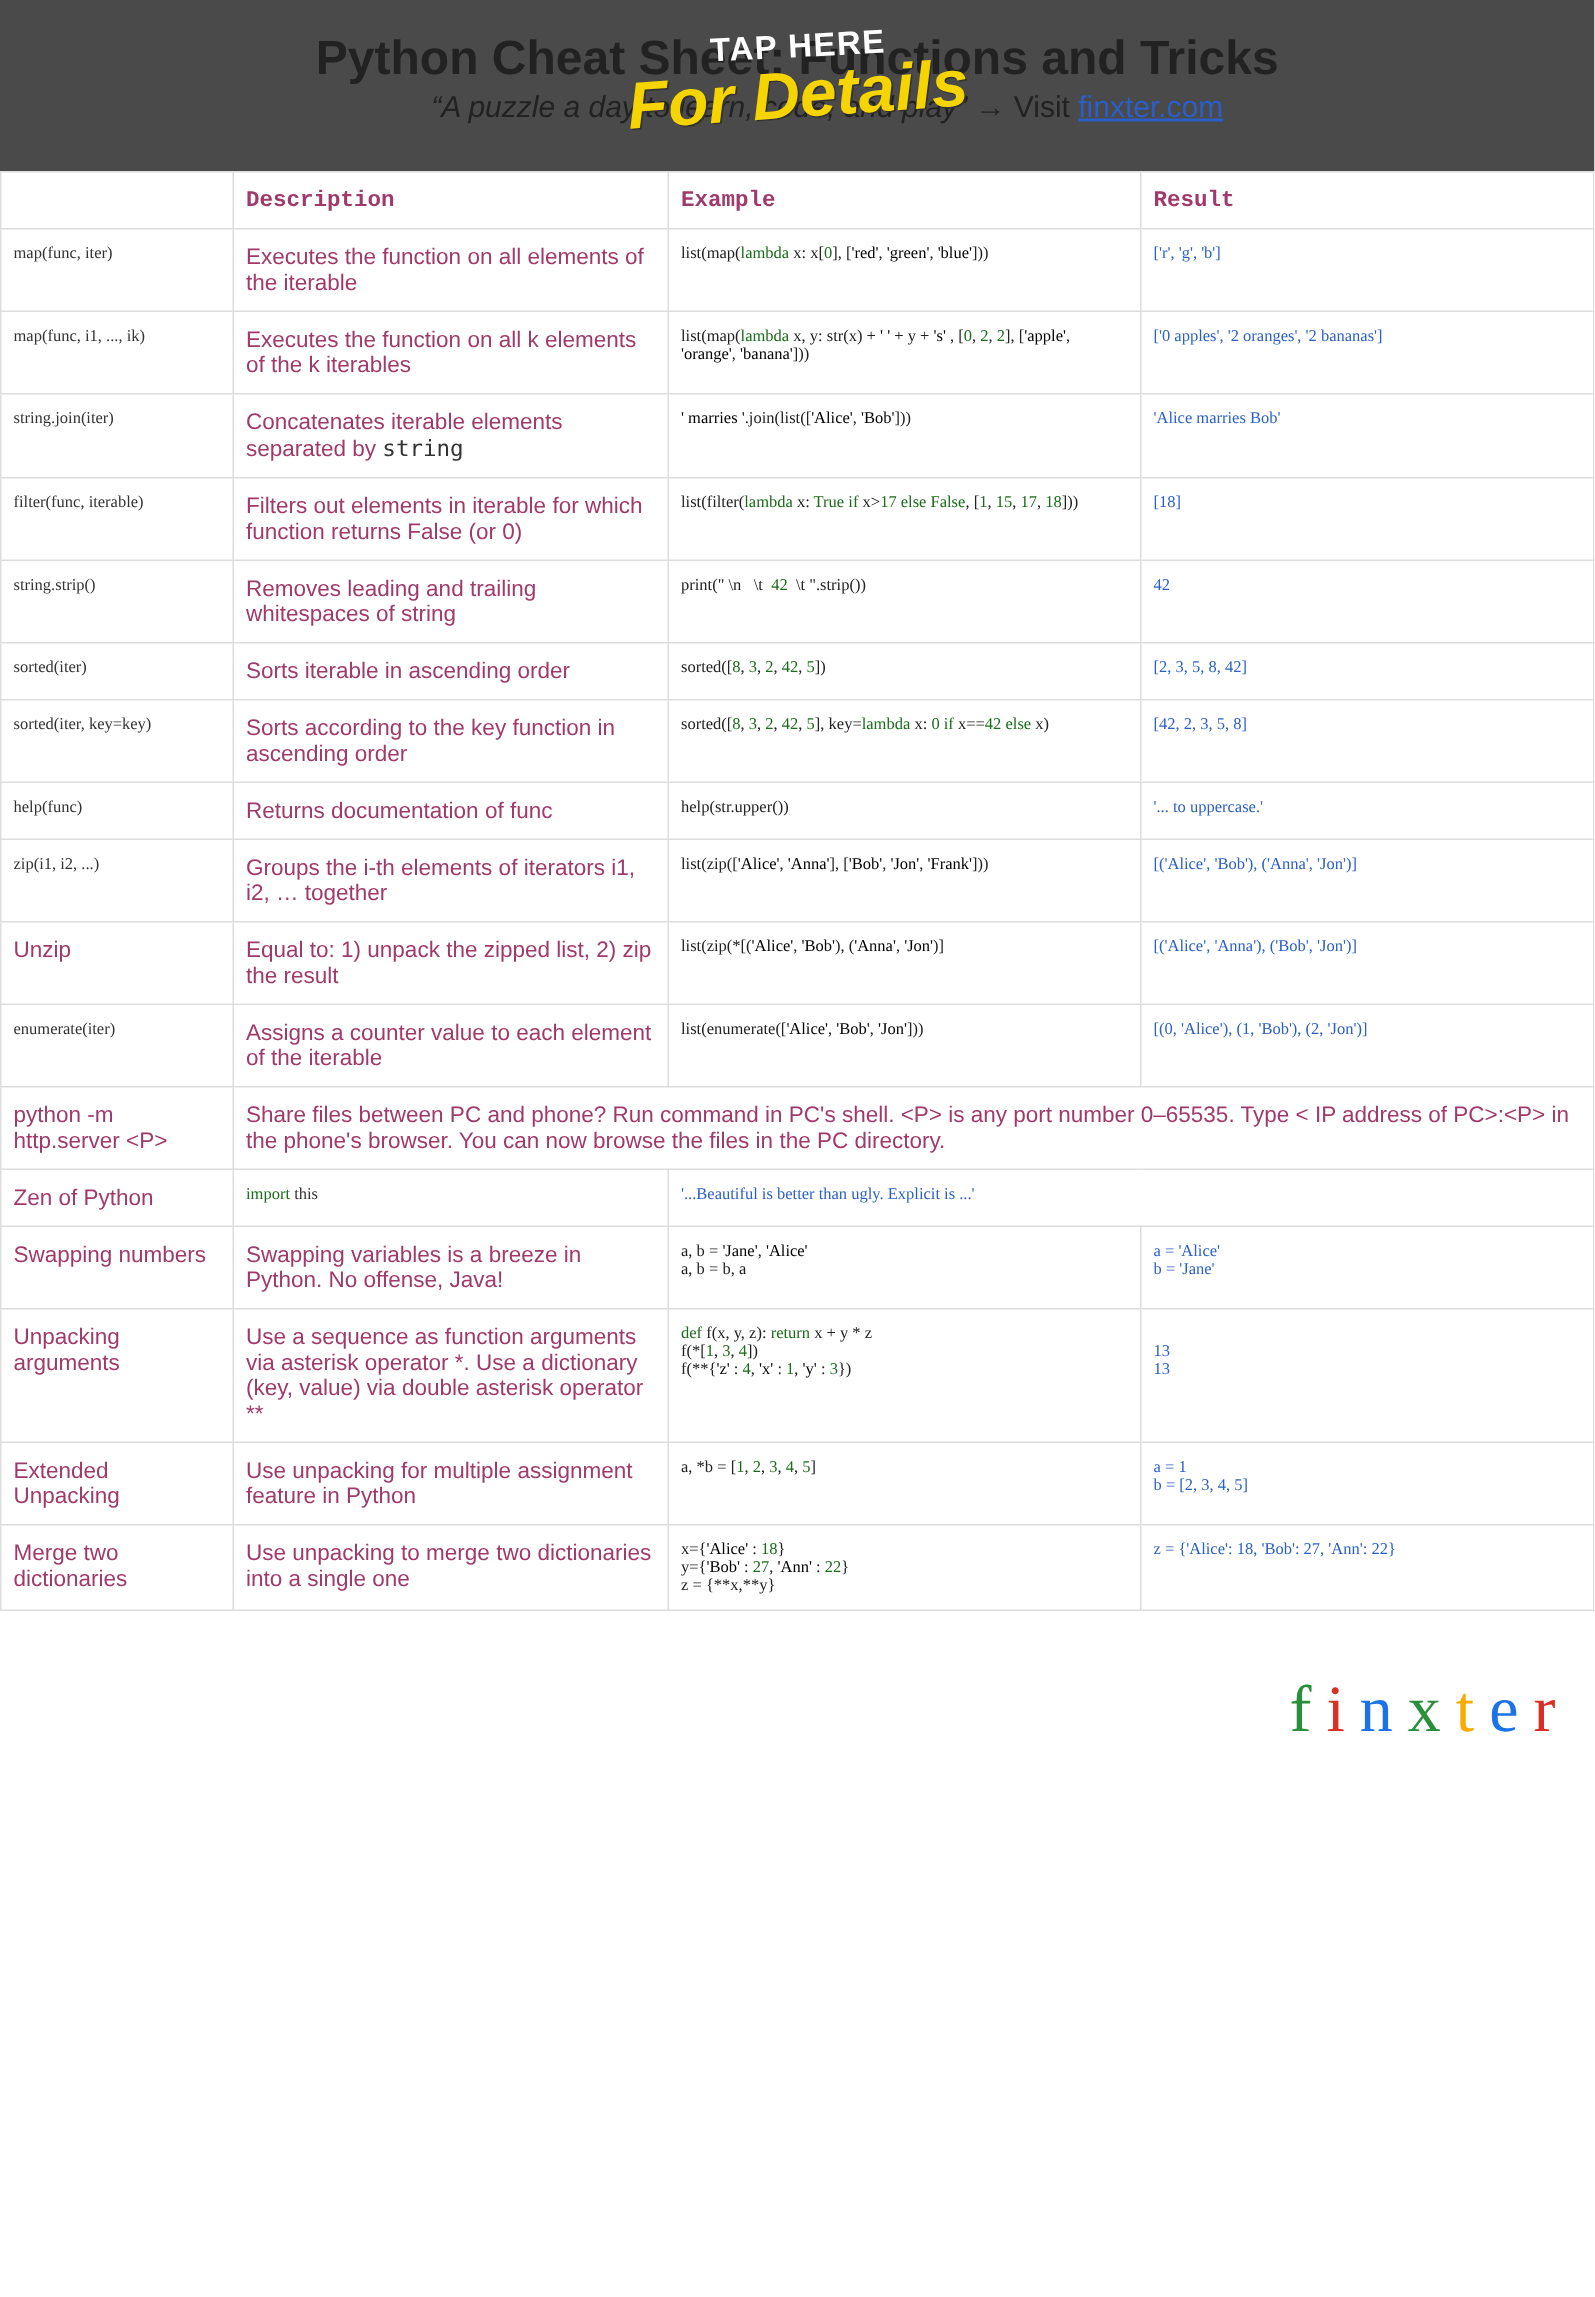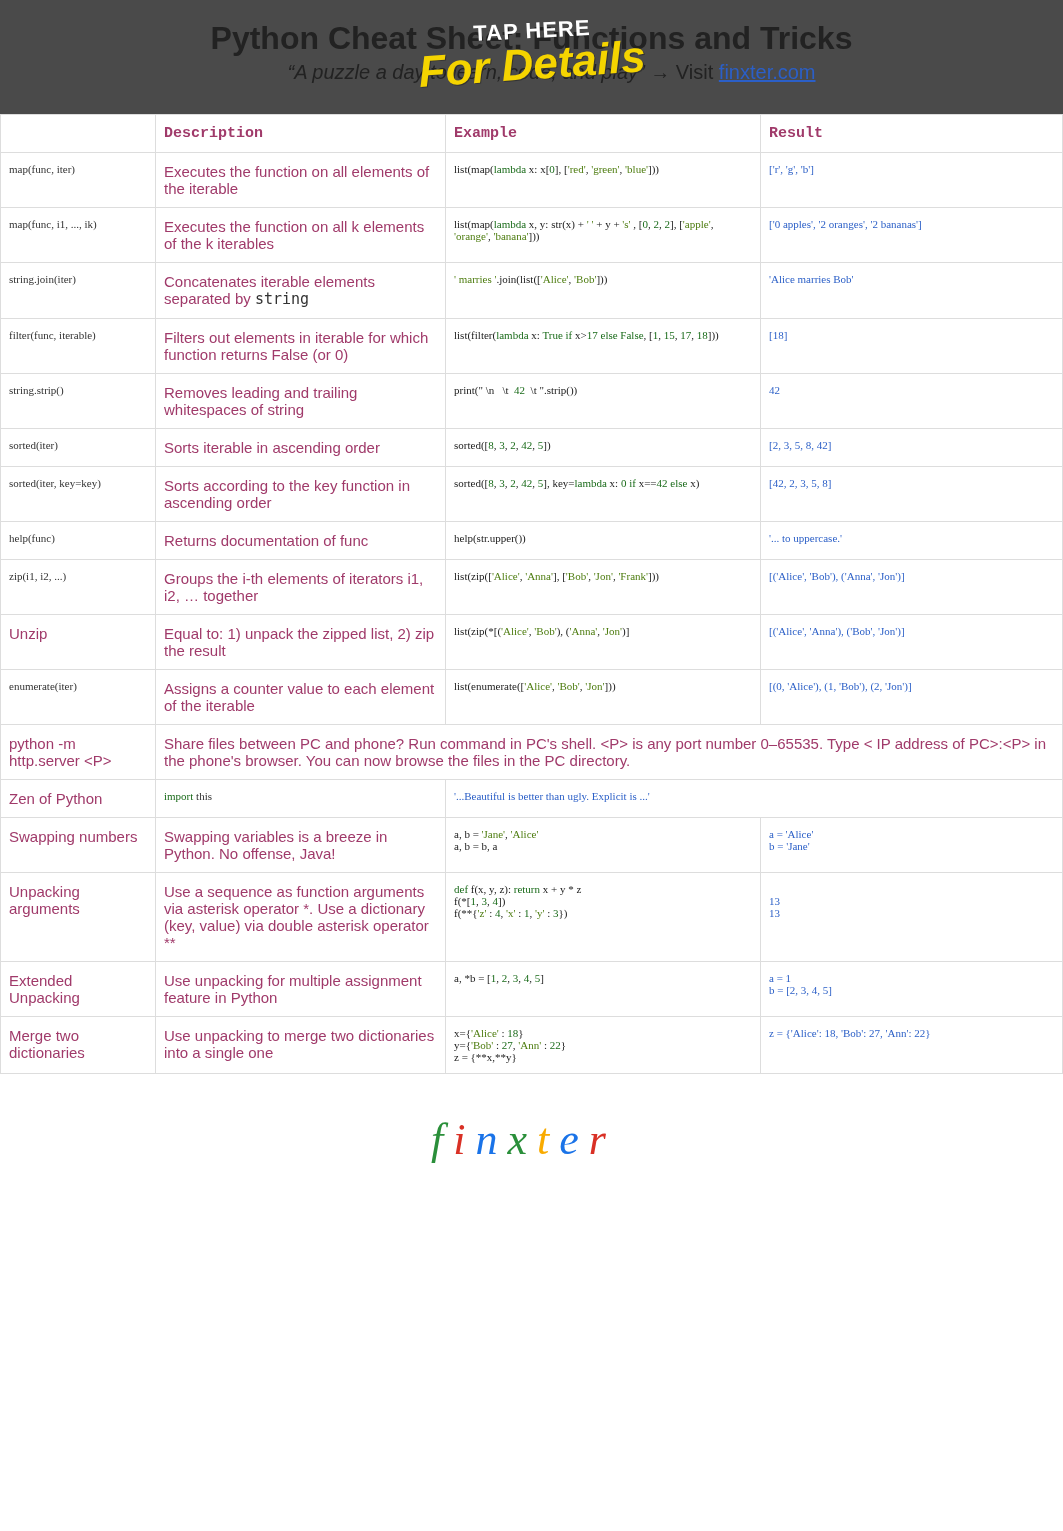"'red'" .str { color: #4d7c0f -> #000000 }
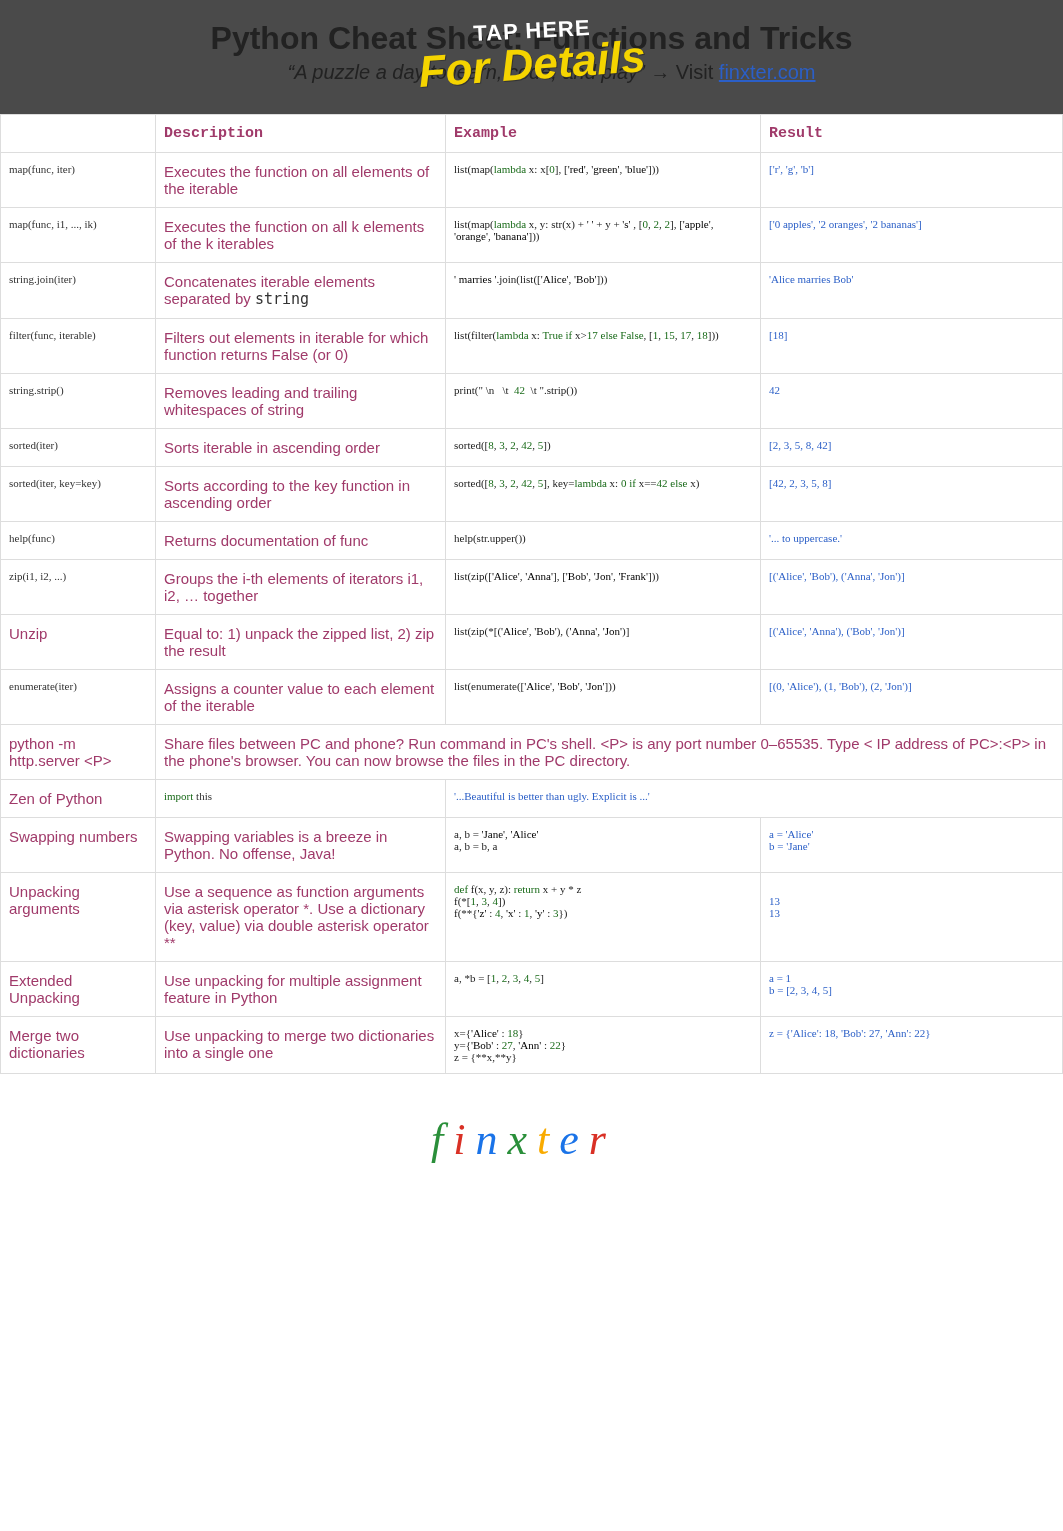"finxter" .footer { font-style: italic -> none; text-align: center -> right }
